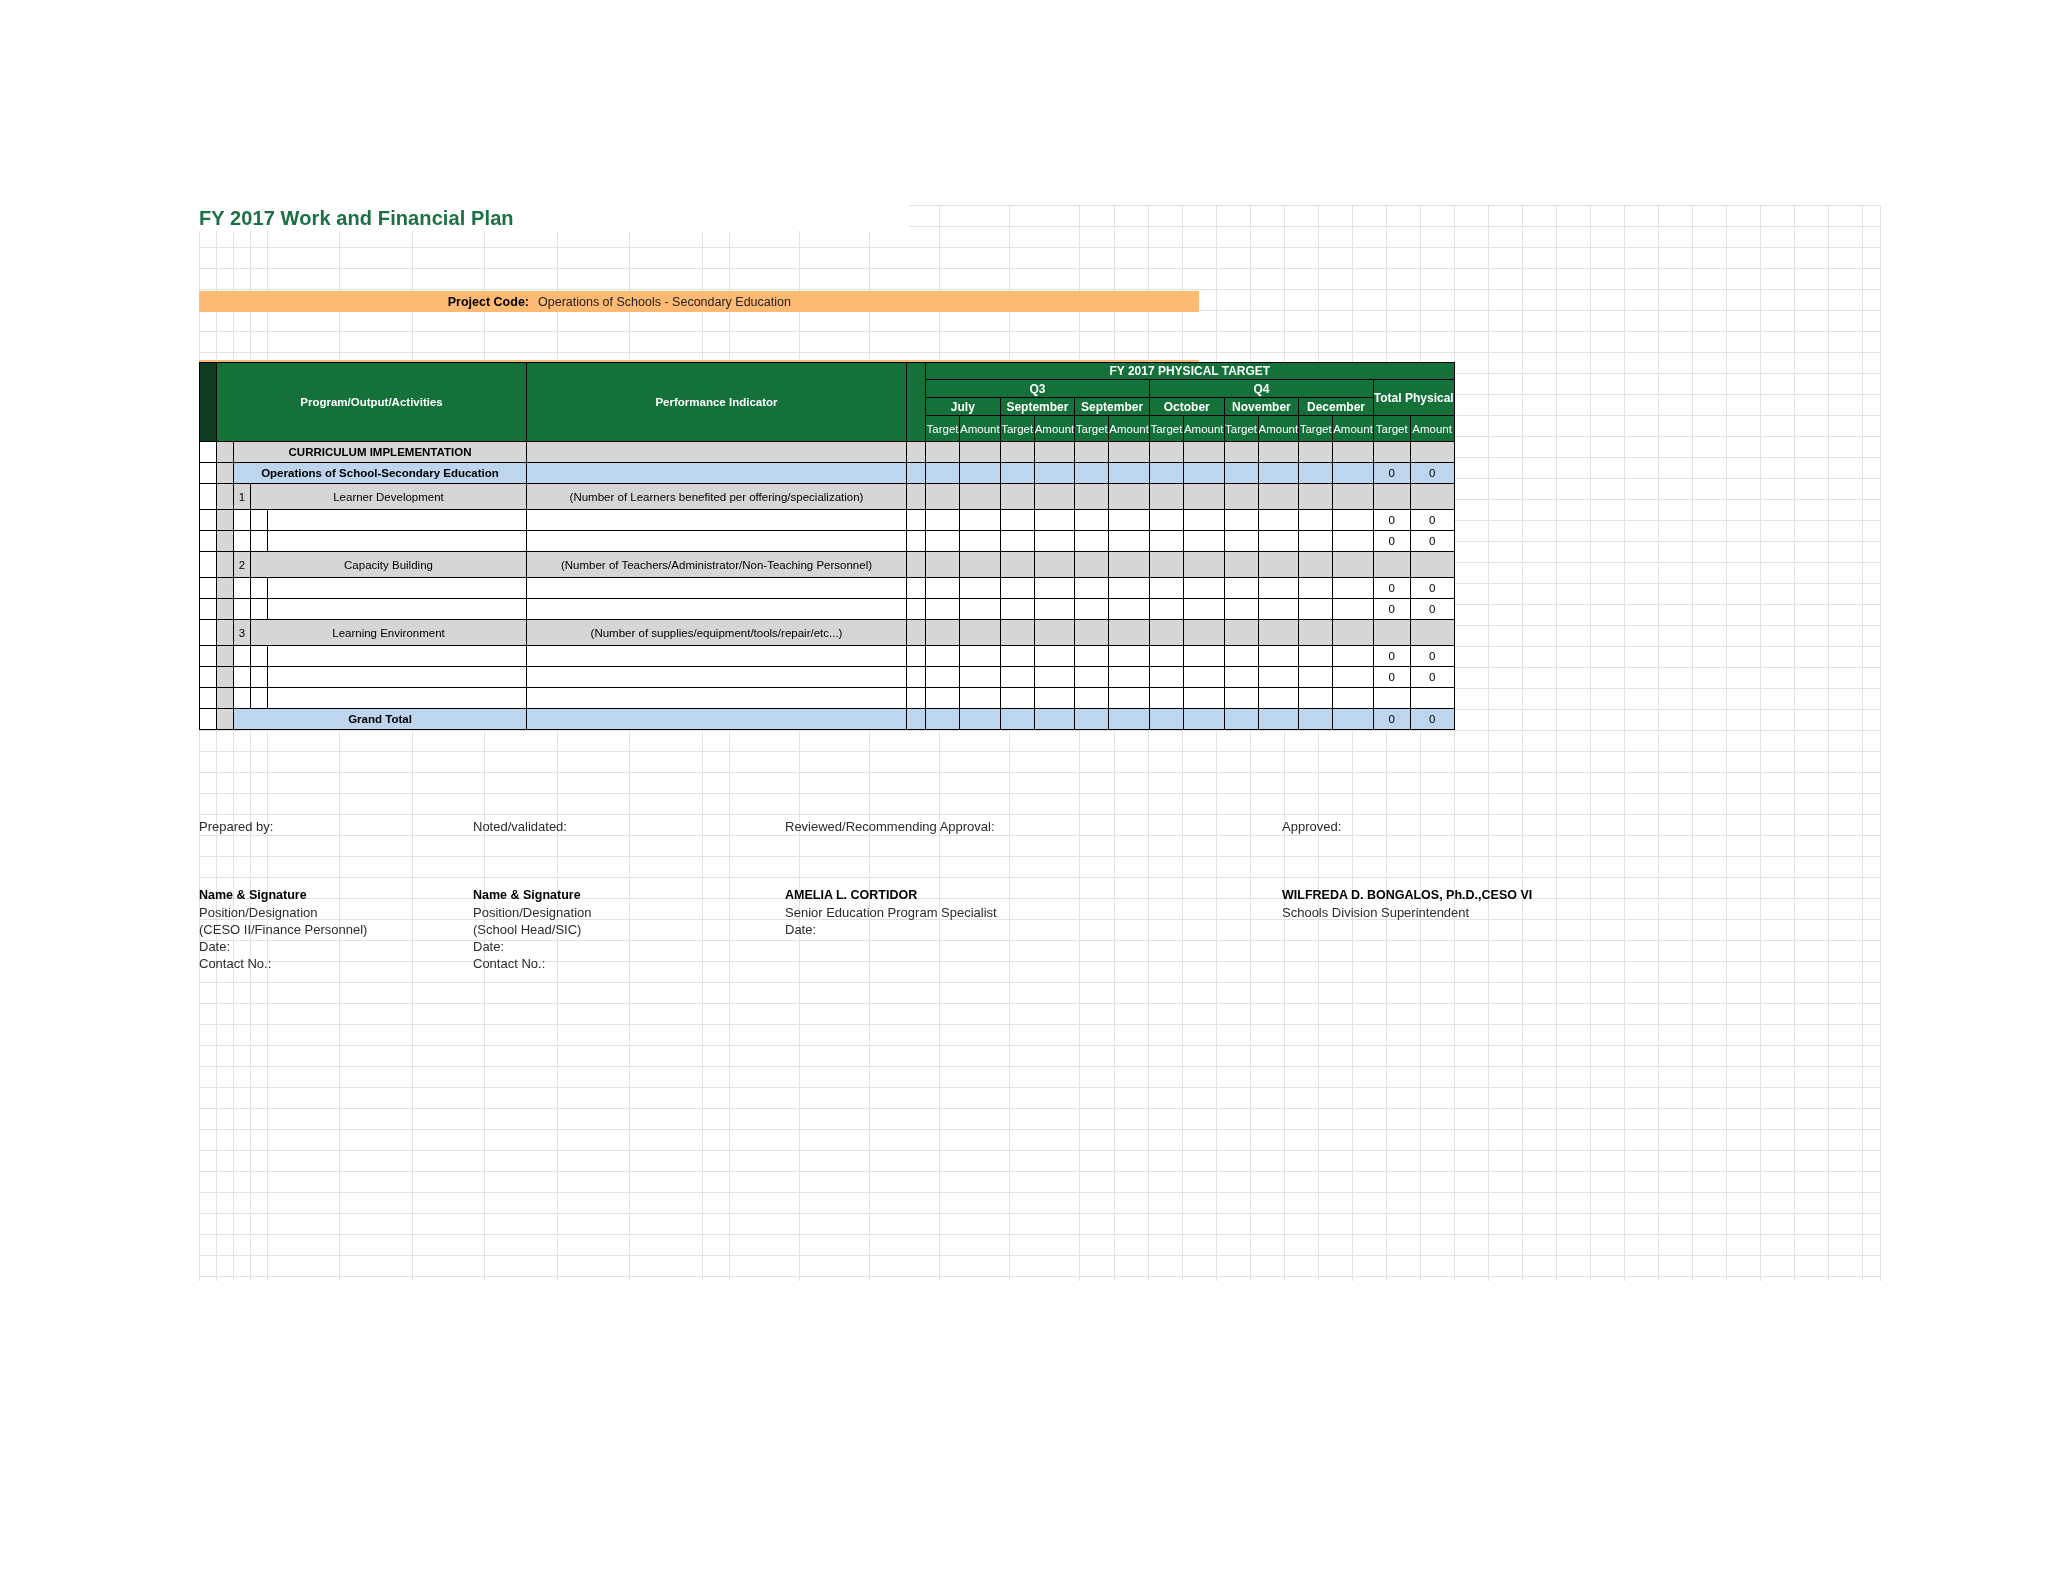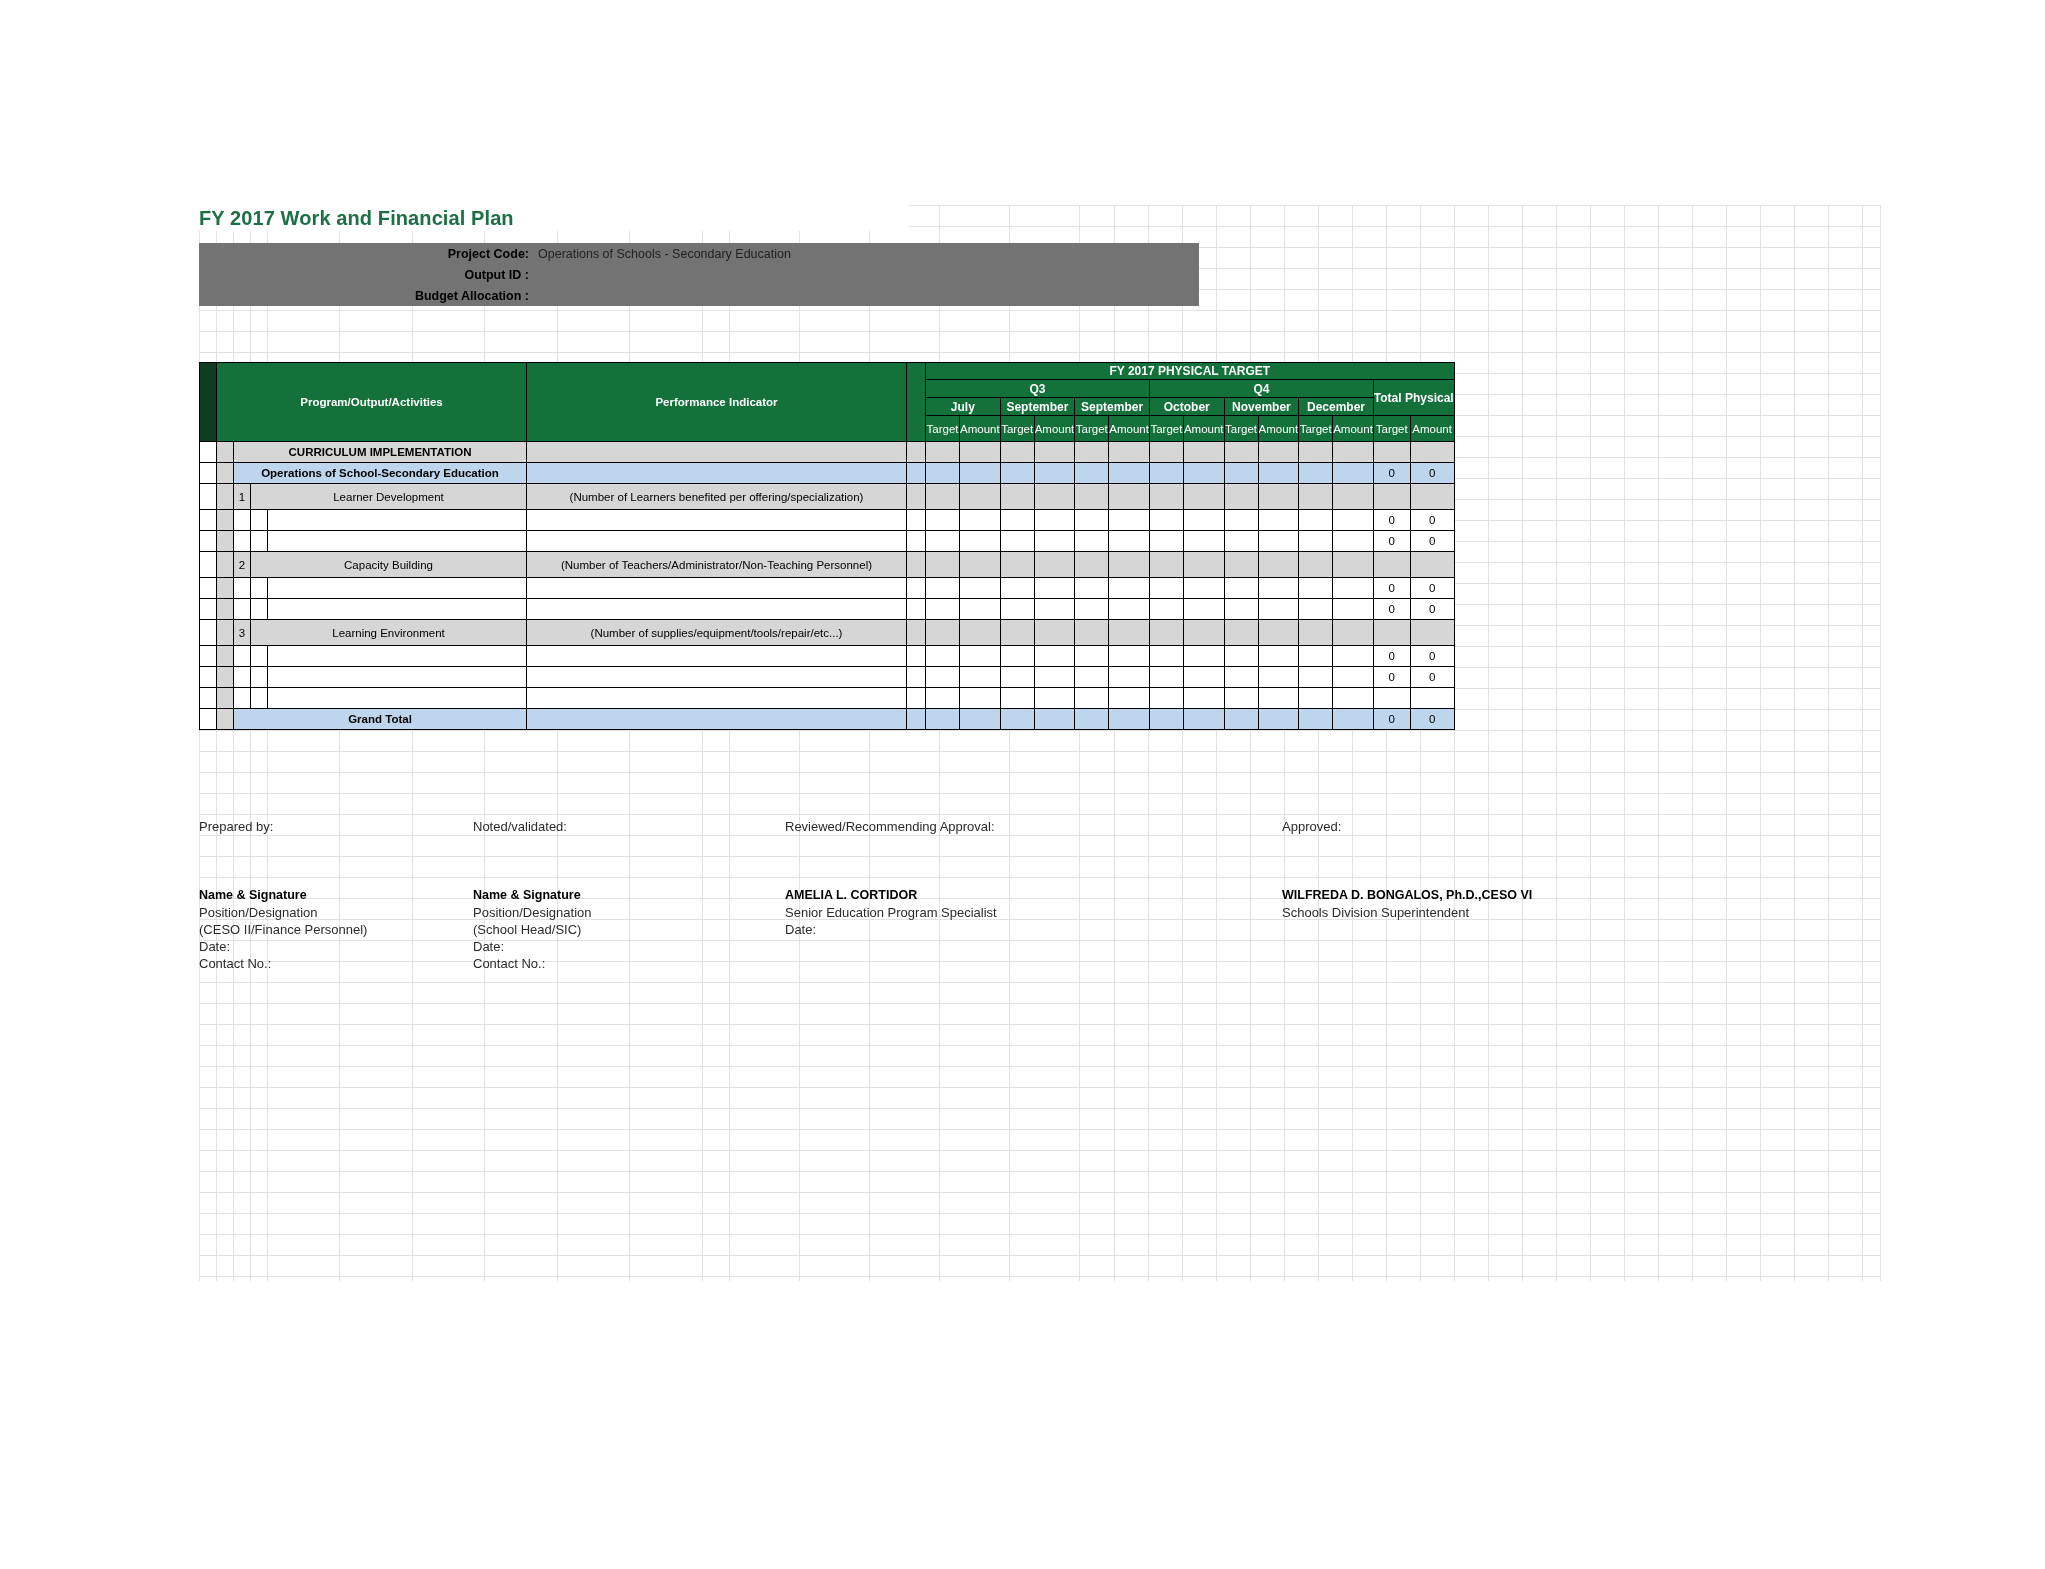"Project Code:" .meta-row { background: #737373 -> #fdba74; margin-top: none -> 48px }
